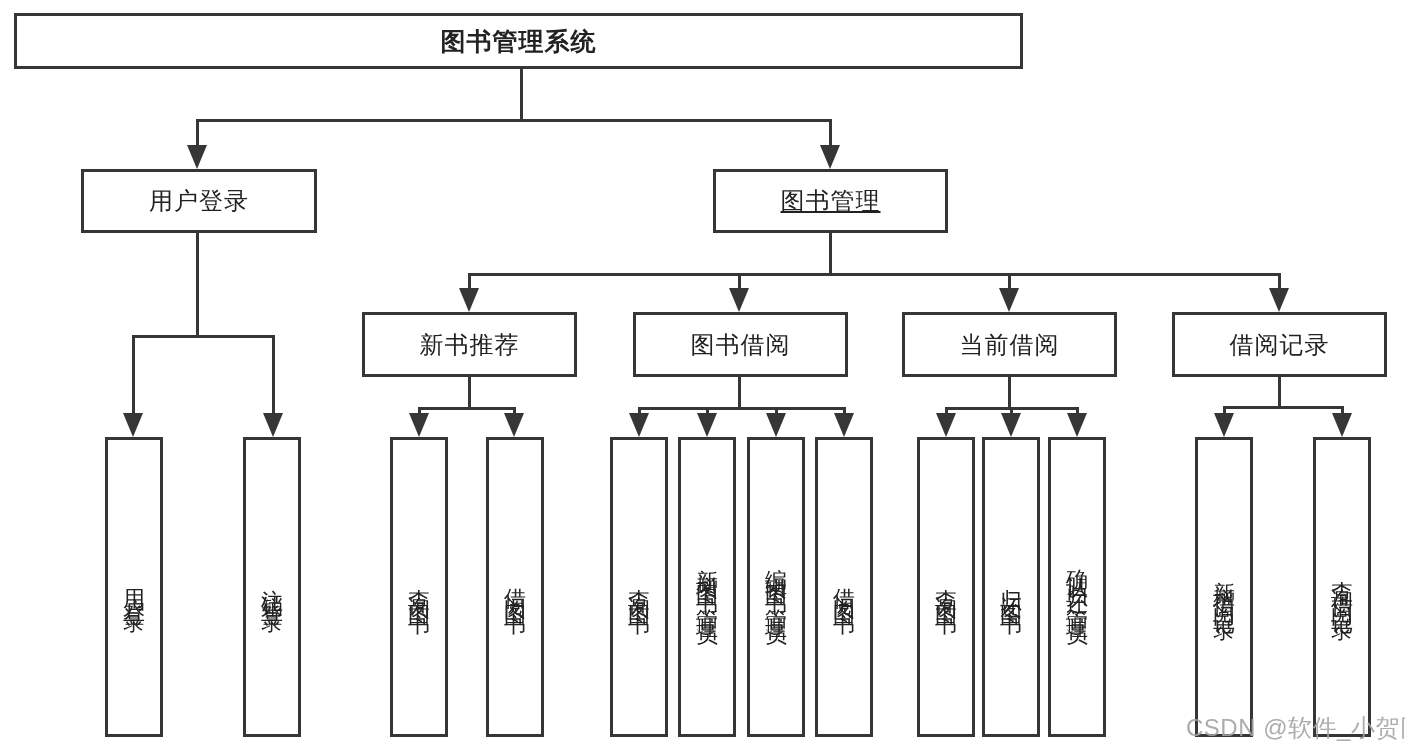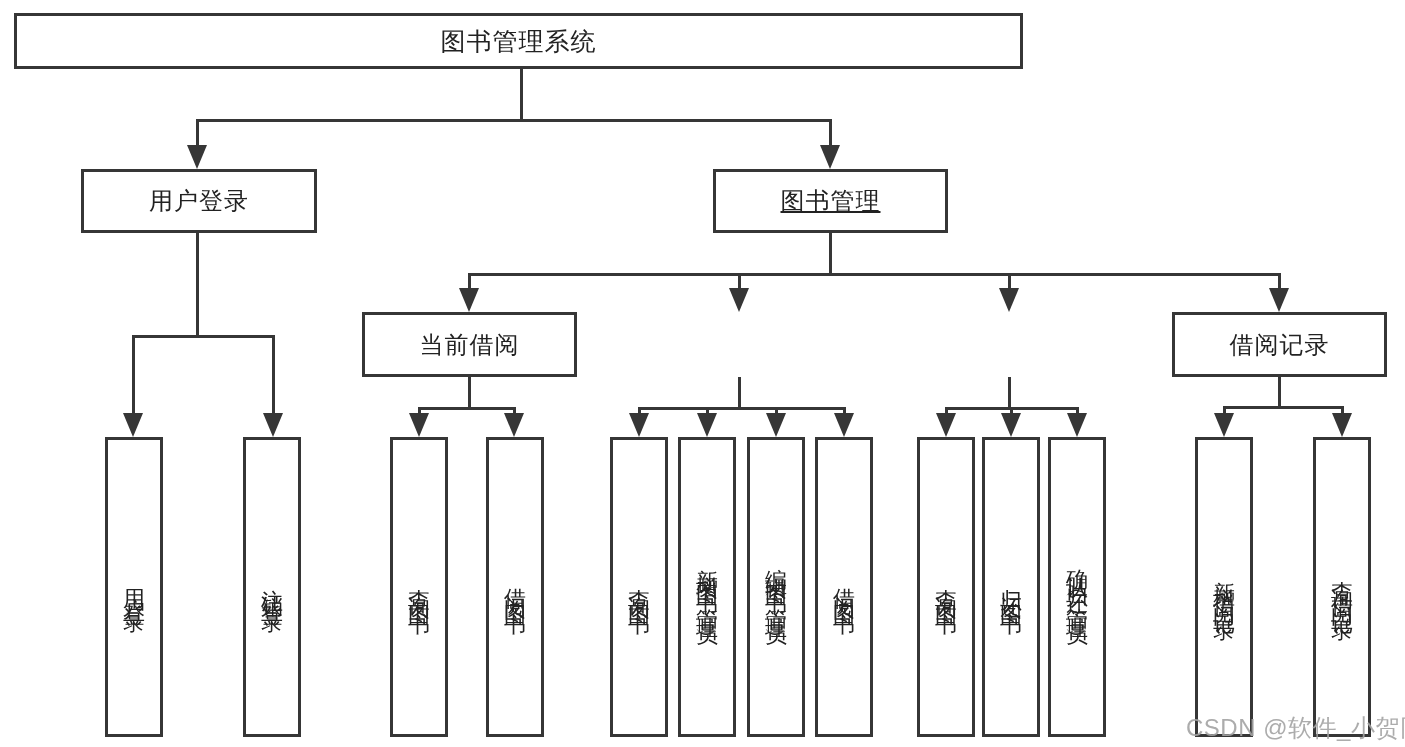"图书管理系统" .box.root .hlabel { font-weight: none -> bold }
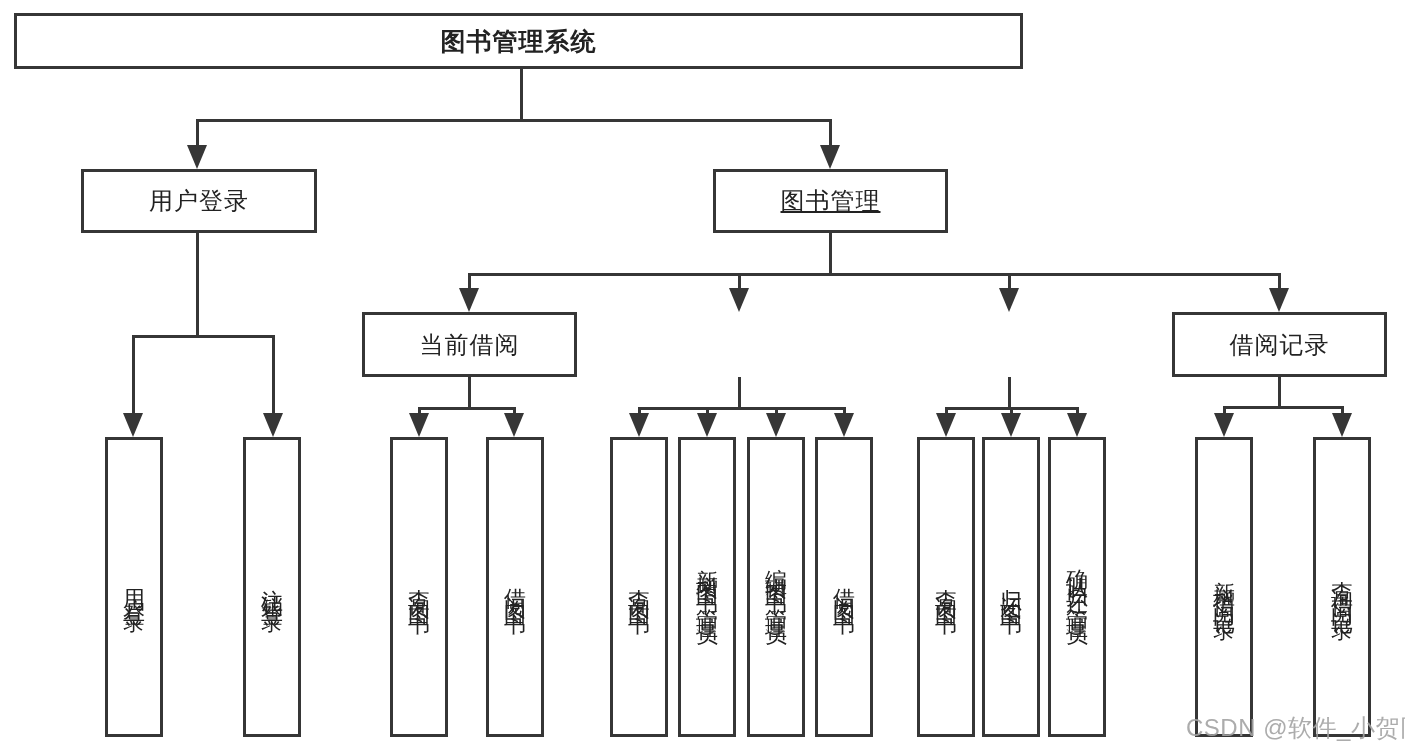"当前借阅" span.hlabel { text: 当前借阅 -> 新书推荐 }
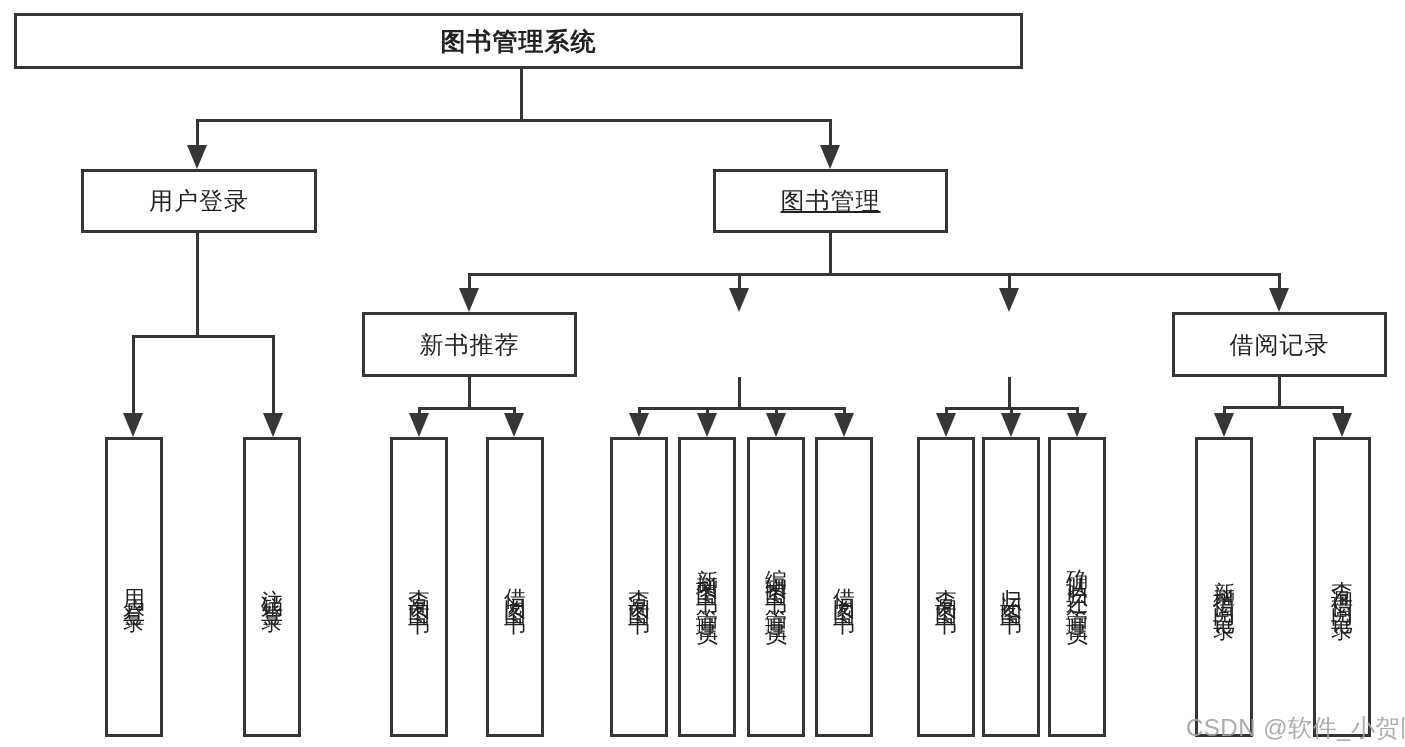"图书借阅" div.box { html: none -> <div> <span>图书借阅</span> </div> }
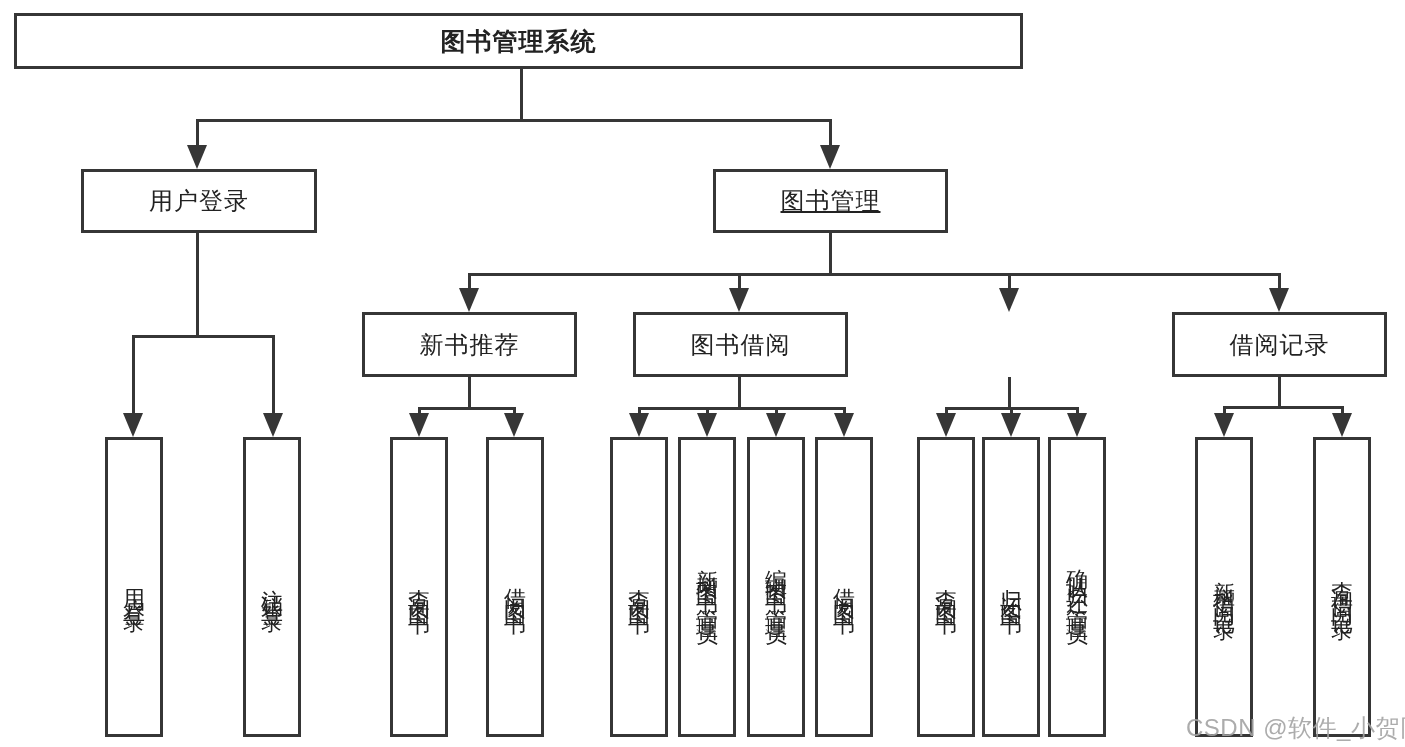"当前借阅" div.box { html: none -> <div> <span>当前借阅</span> </div> }
